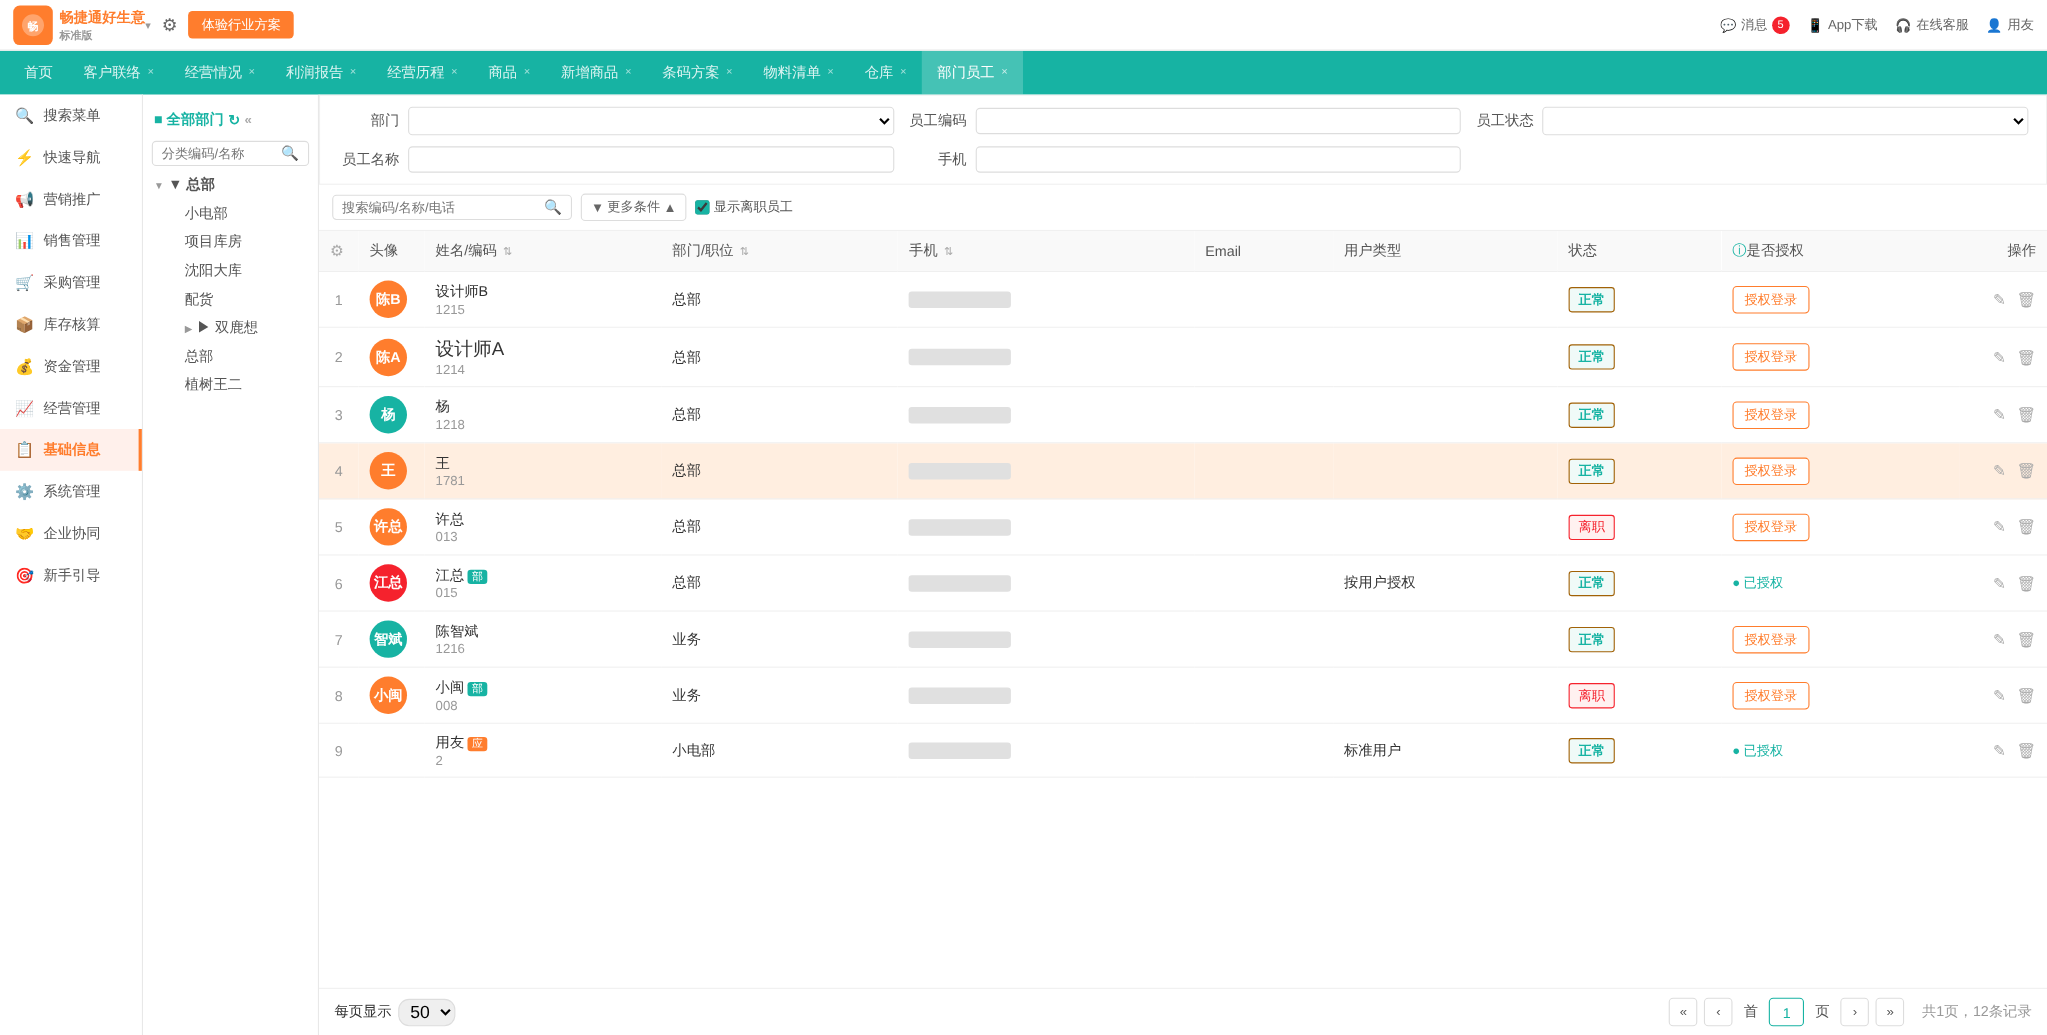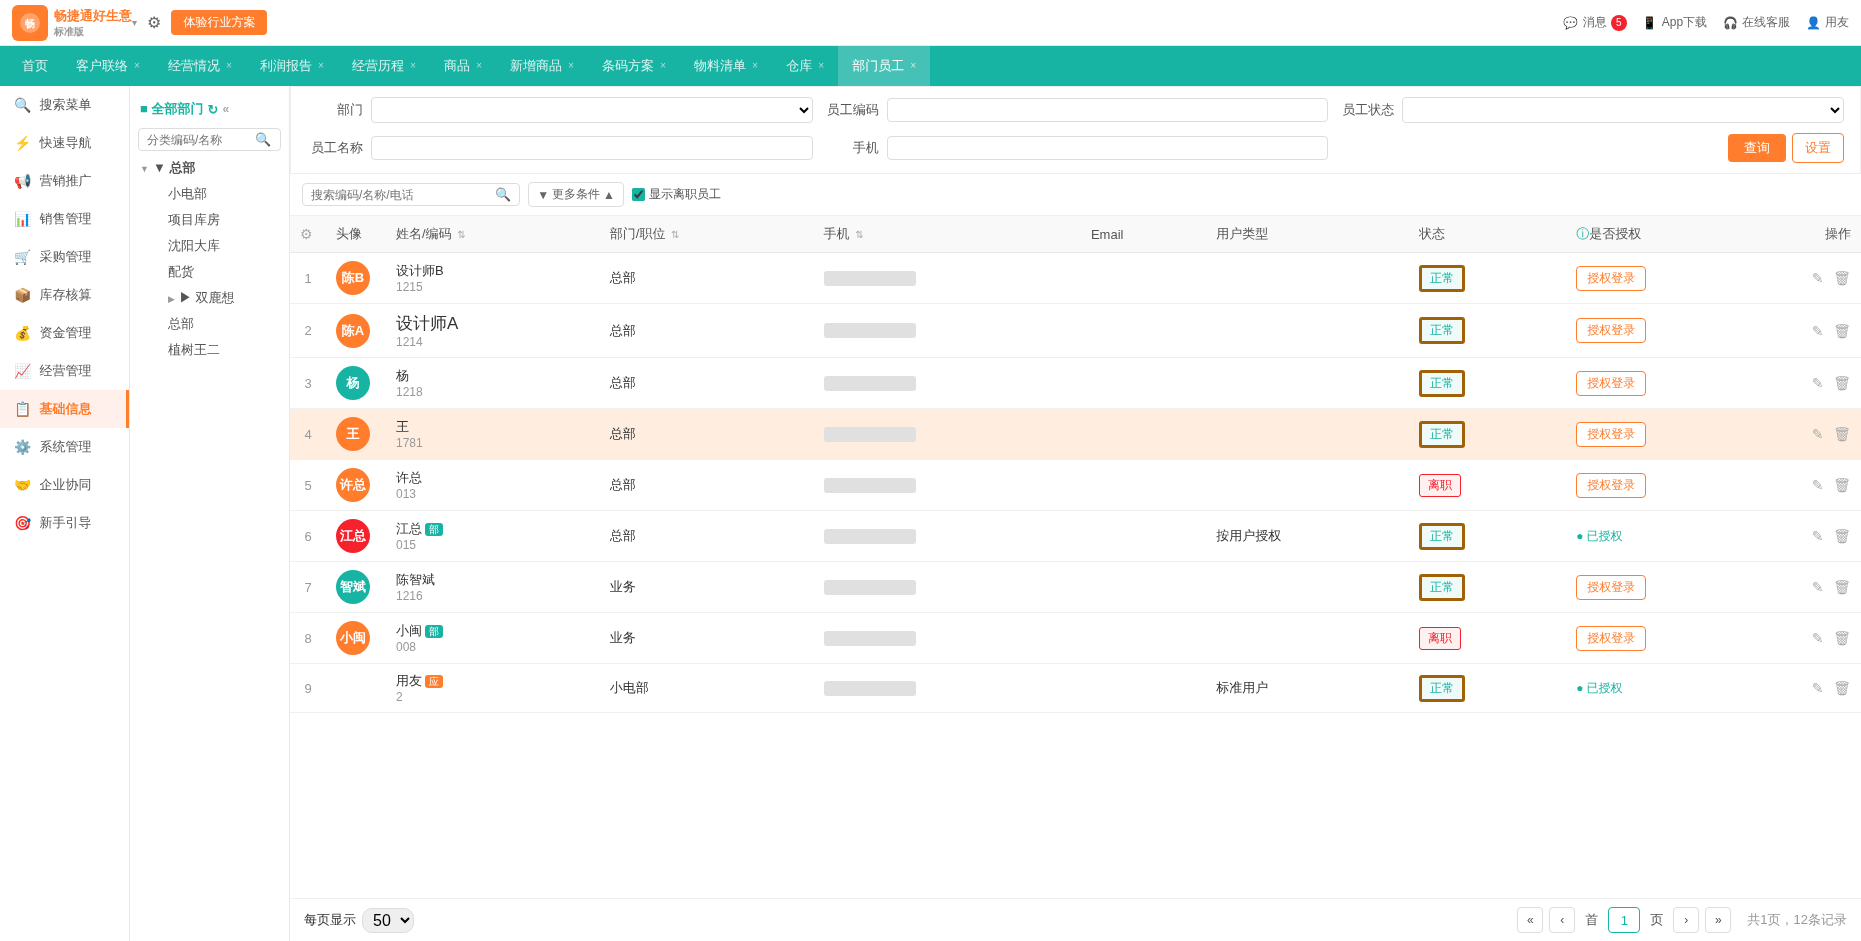"查询" div.adv-actions { html: <div> <button>查询</button> <button>设置</button> </div> -> none }
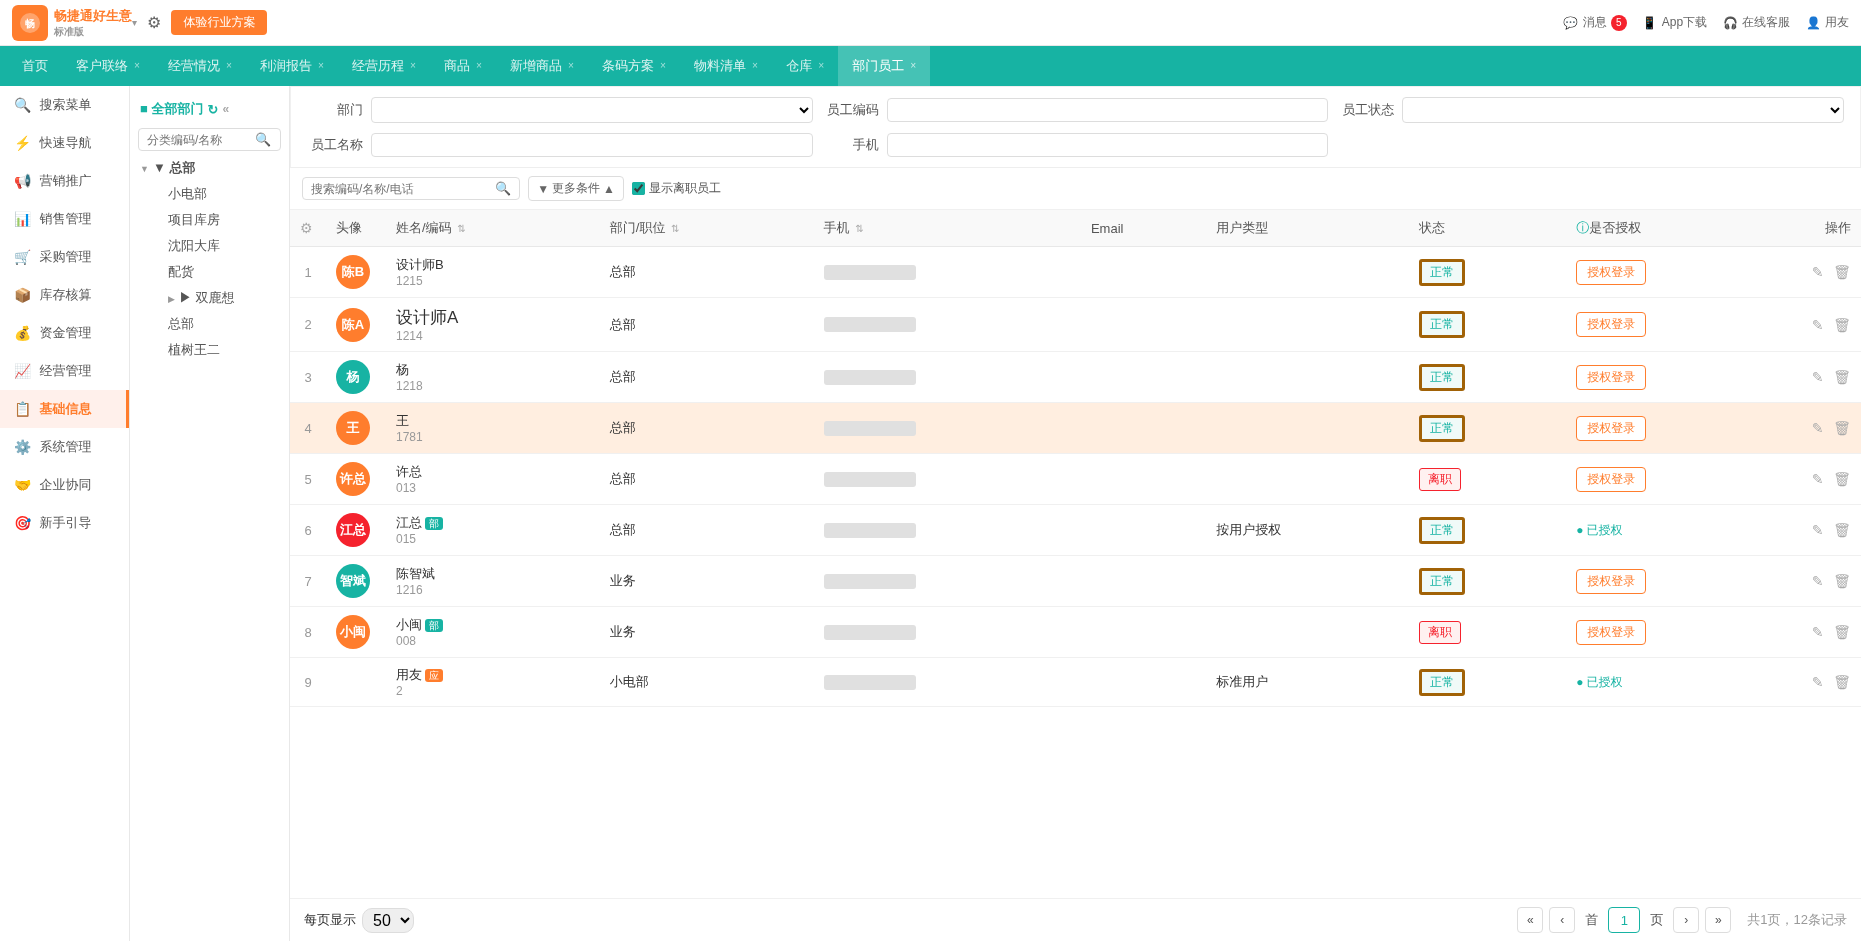"正常" .status-normal { border: 3px solid #a16207 -> 1px solid #a16207; font-weight: none -> bold }
